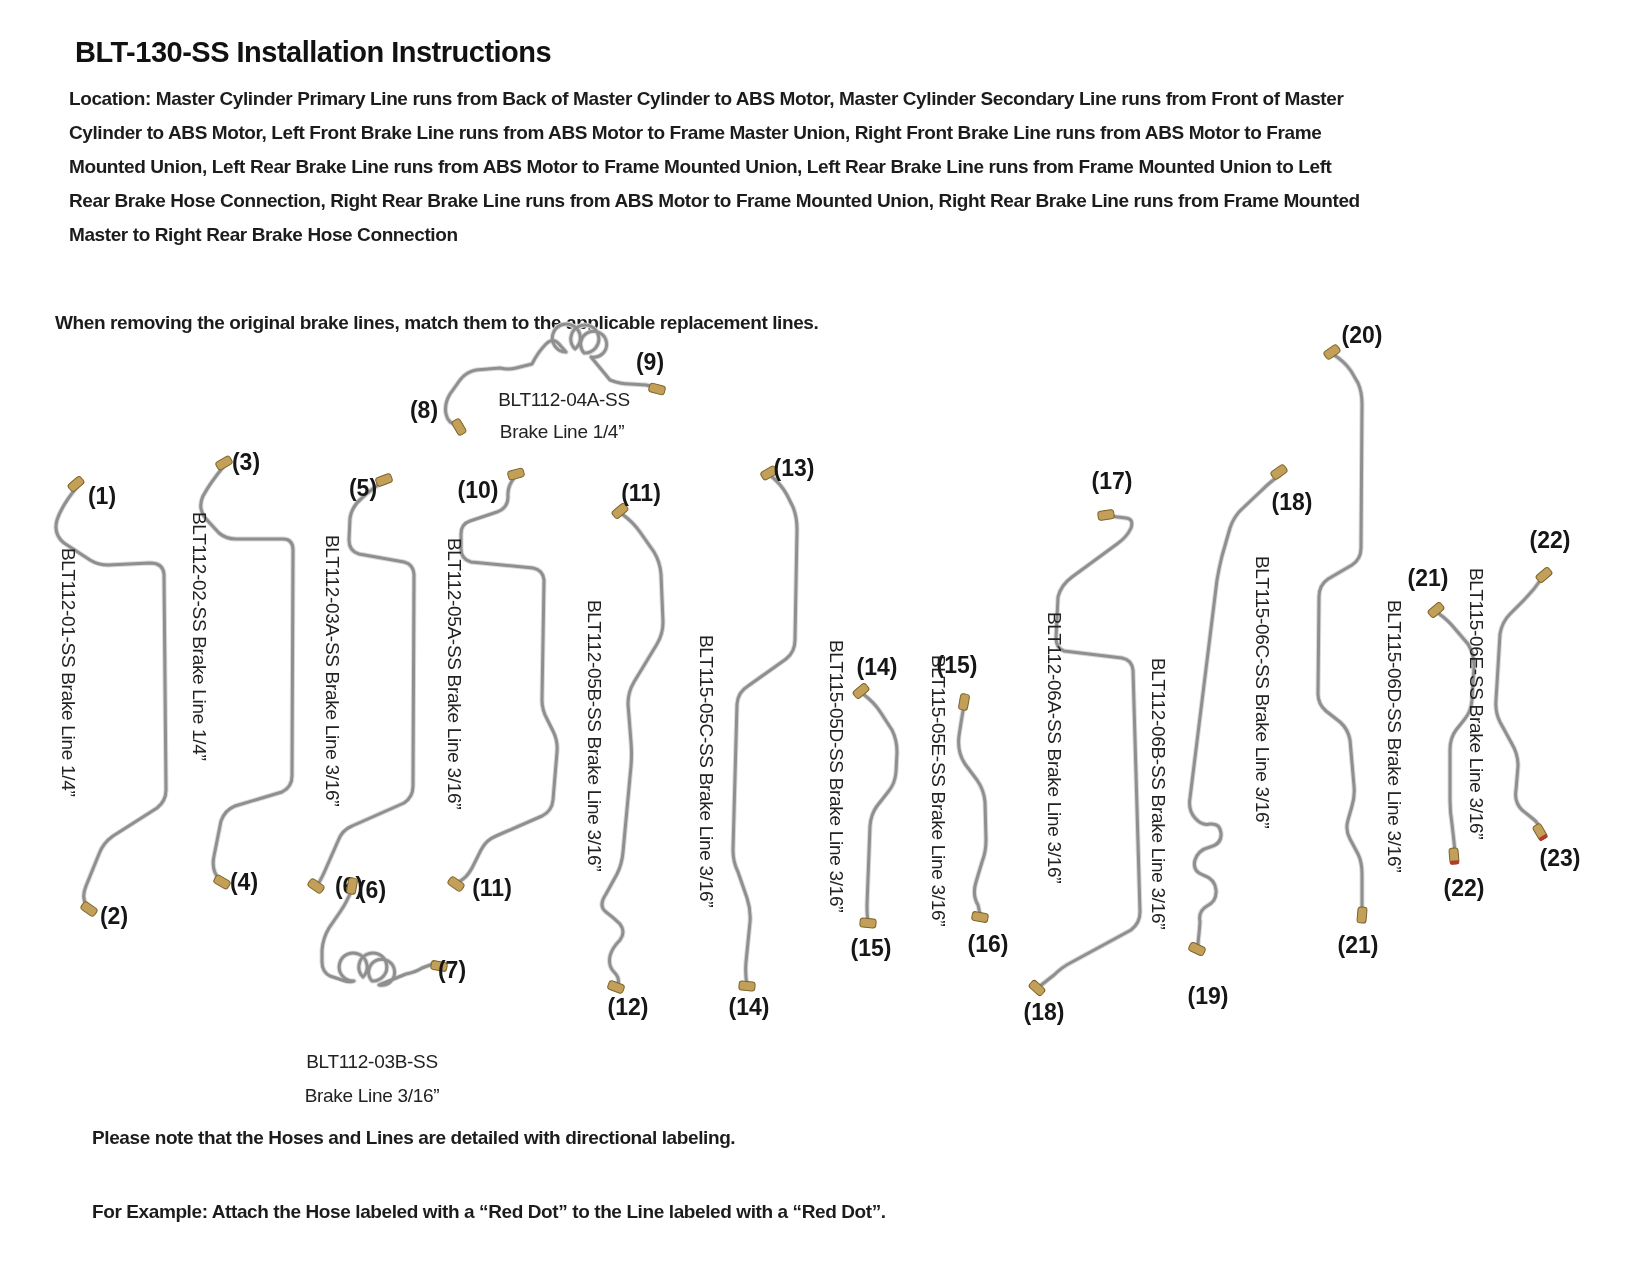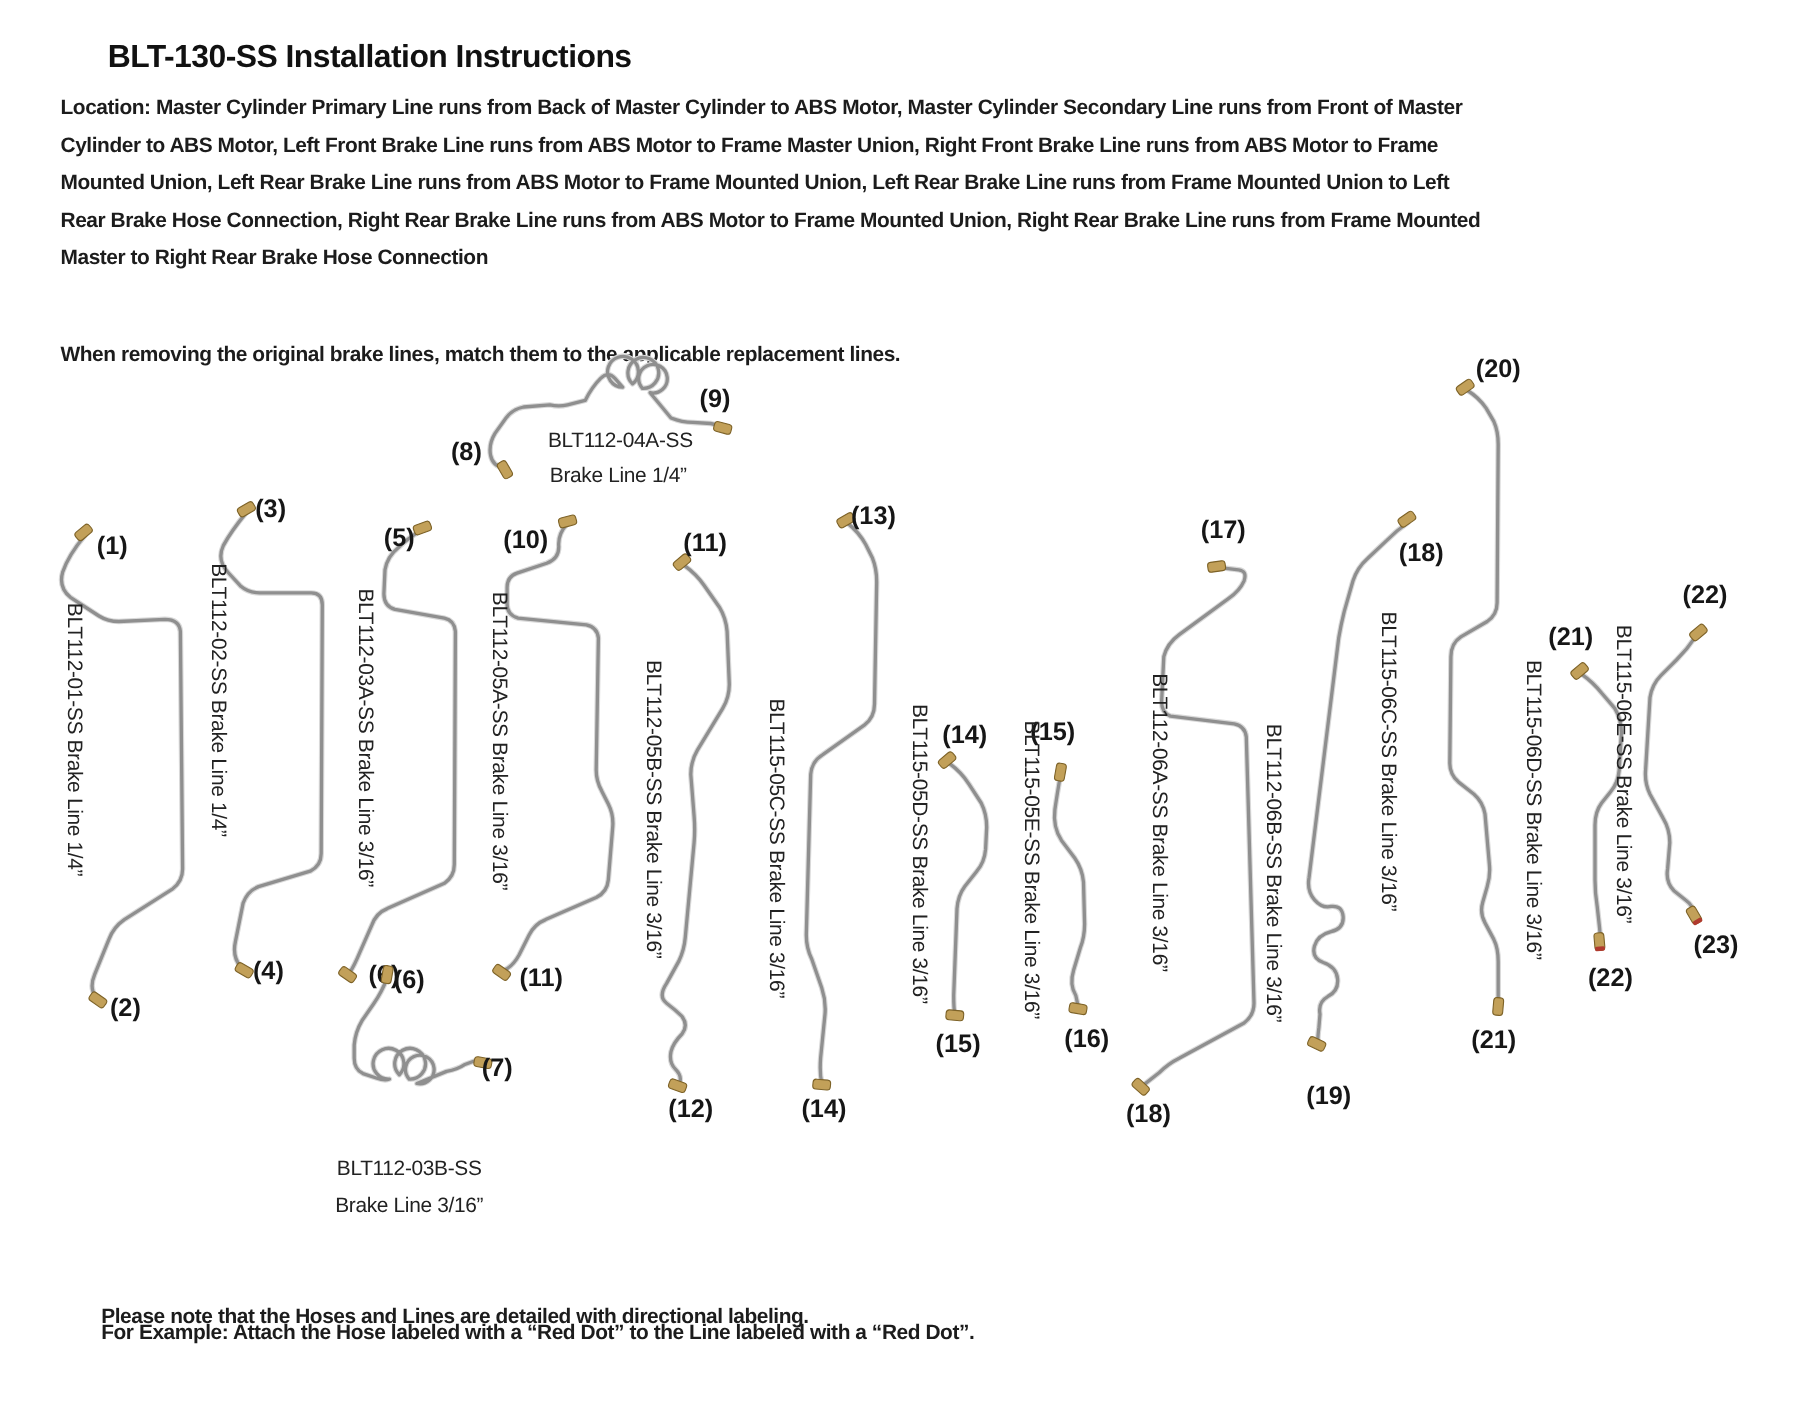"BLT-130-SS Installation Instructions" #title { margin-left: 23px -> none }
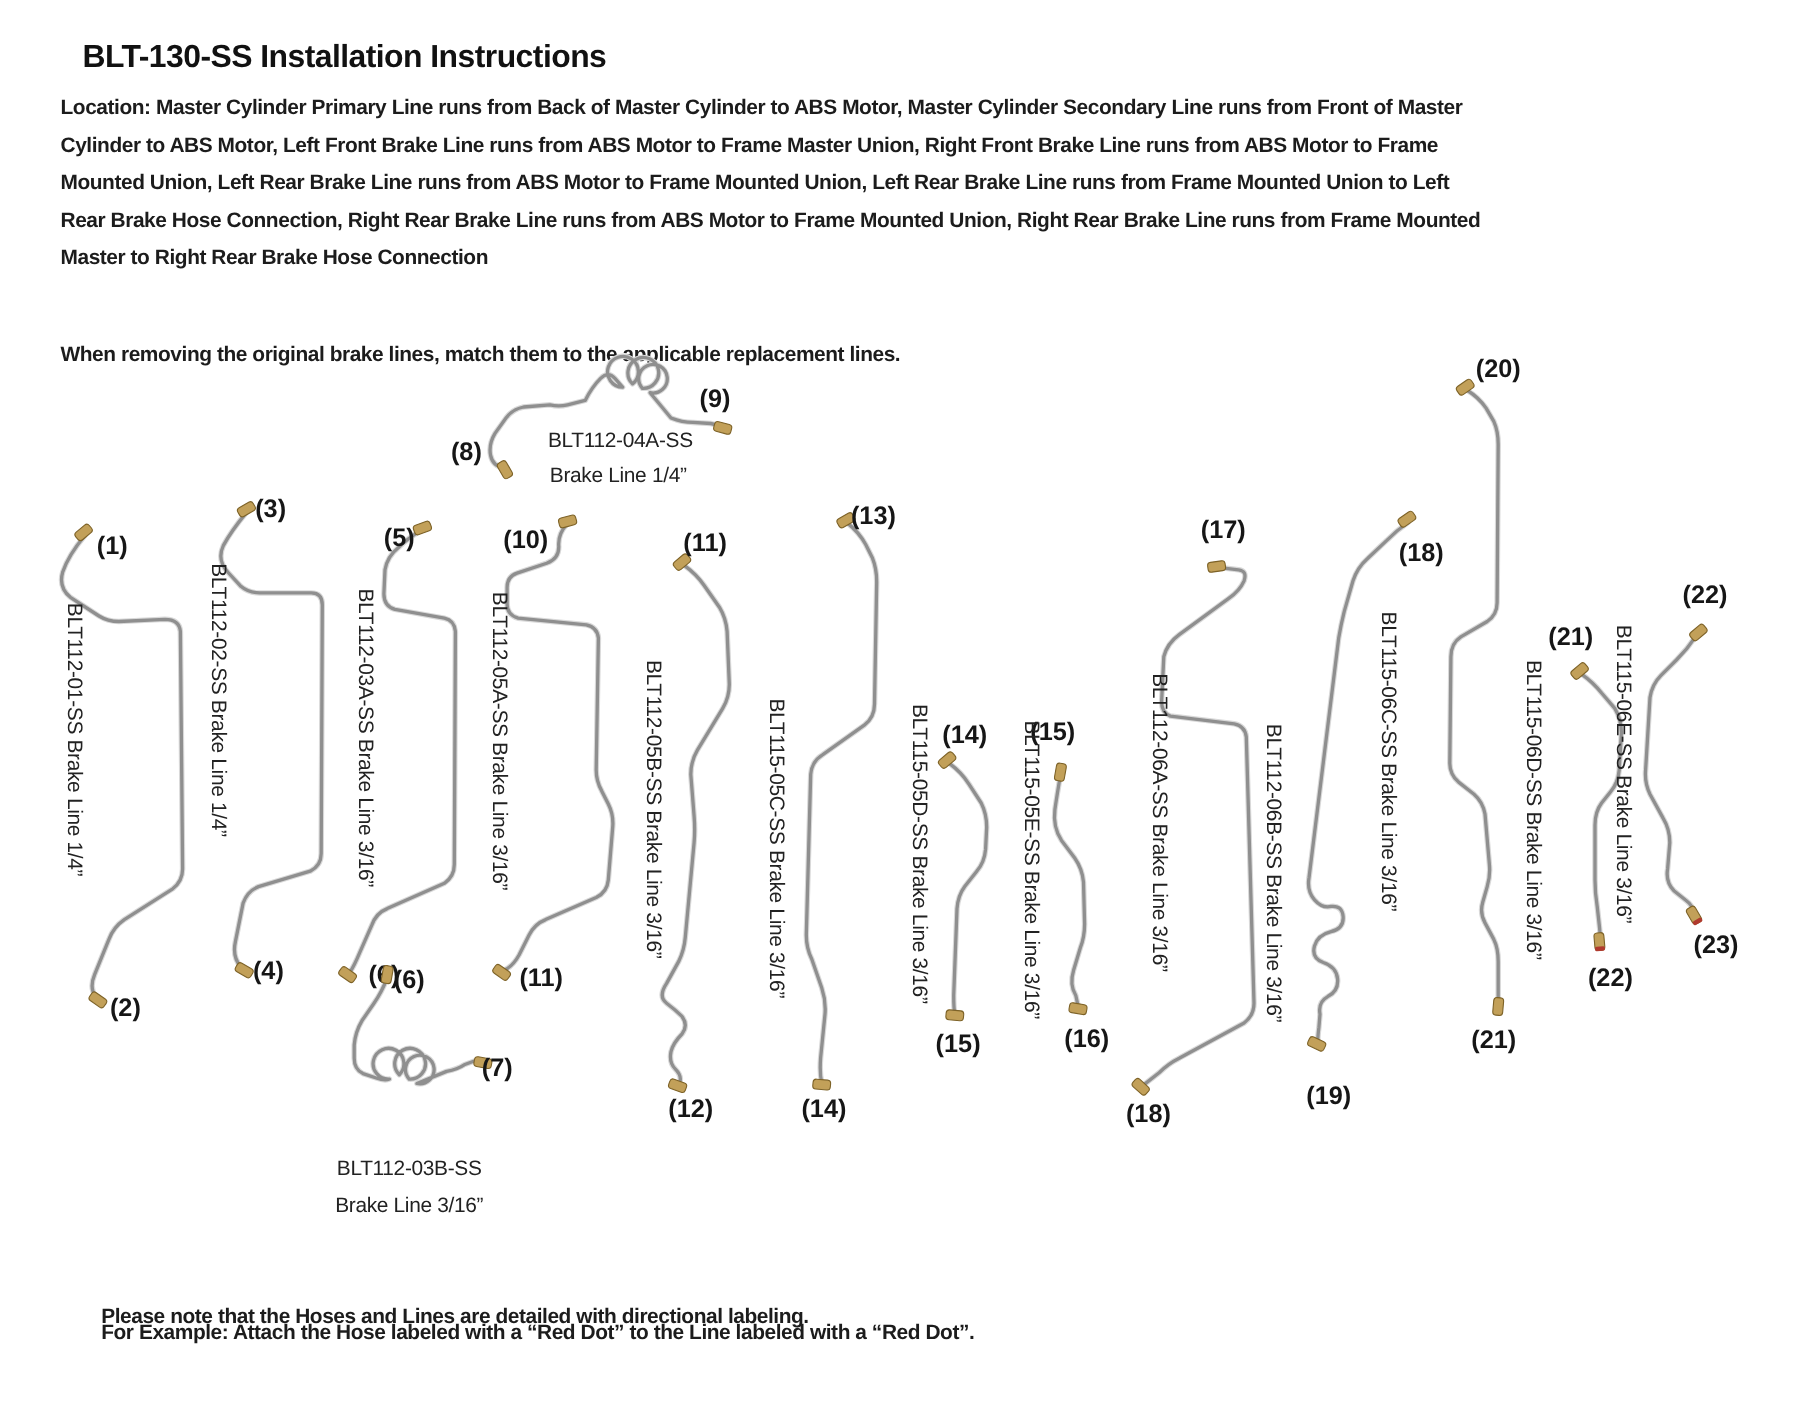"Location: Master Cylinder Primary Line" .paraline { left: 55px -> 69px }
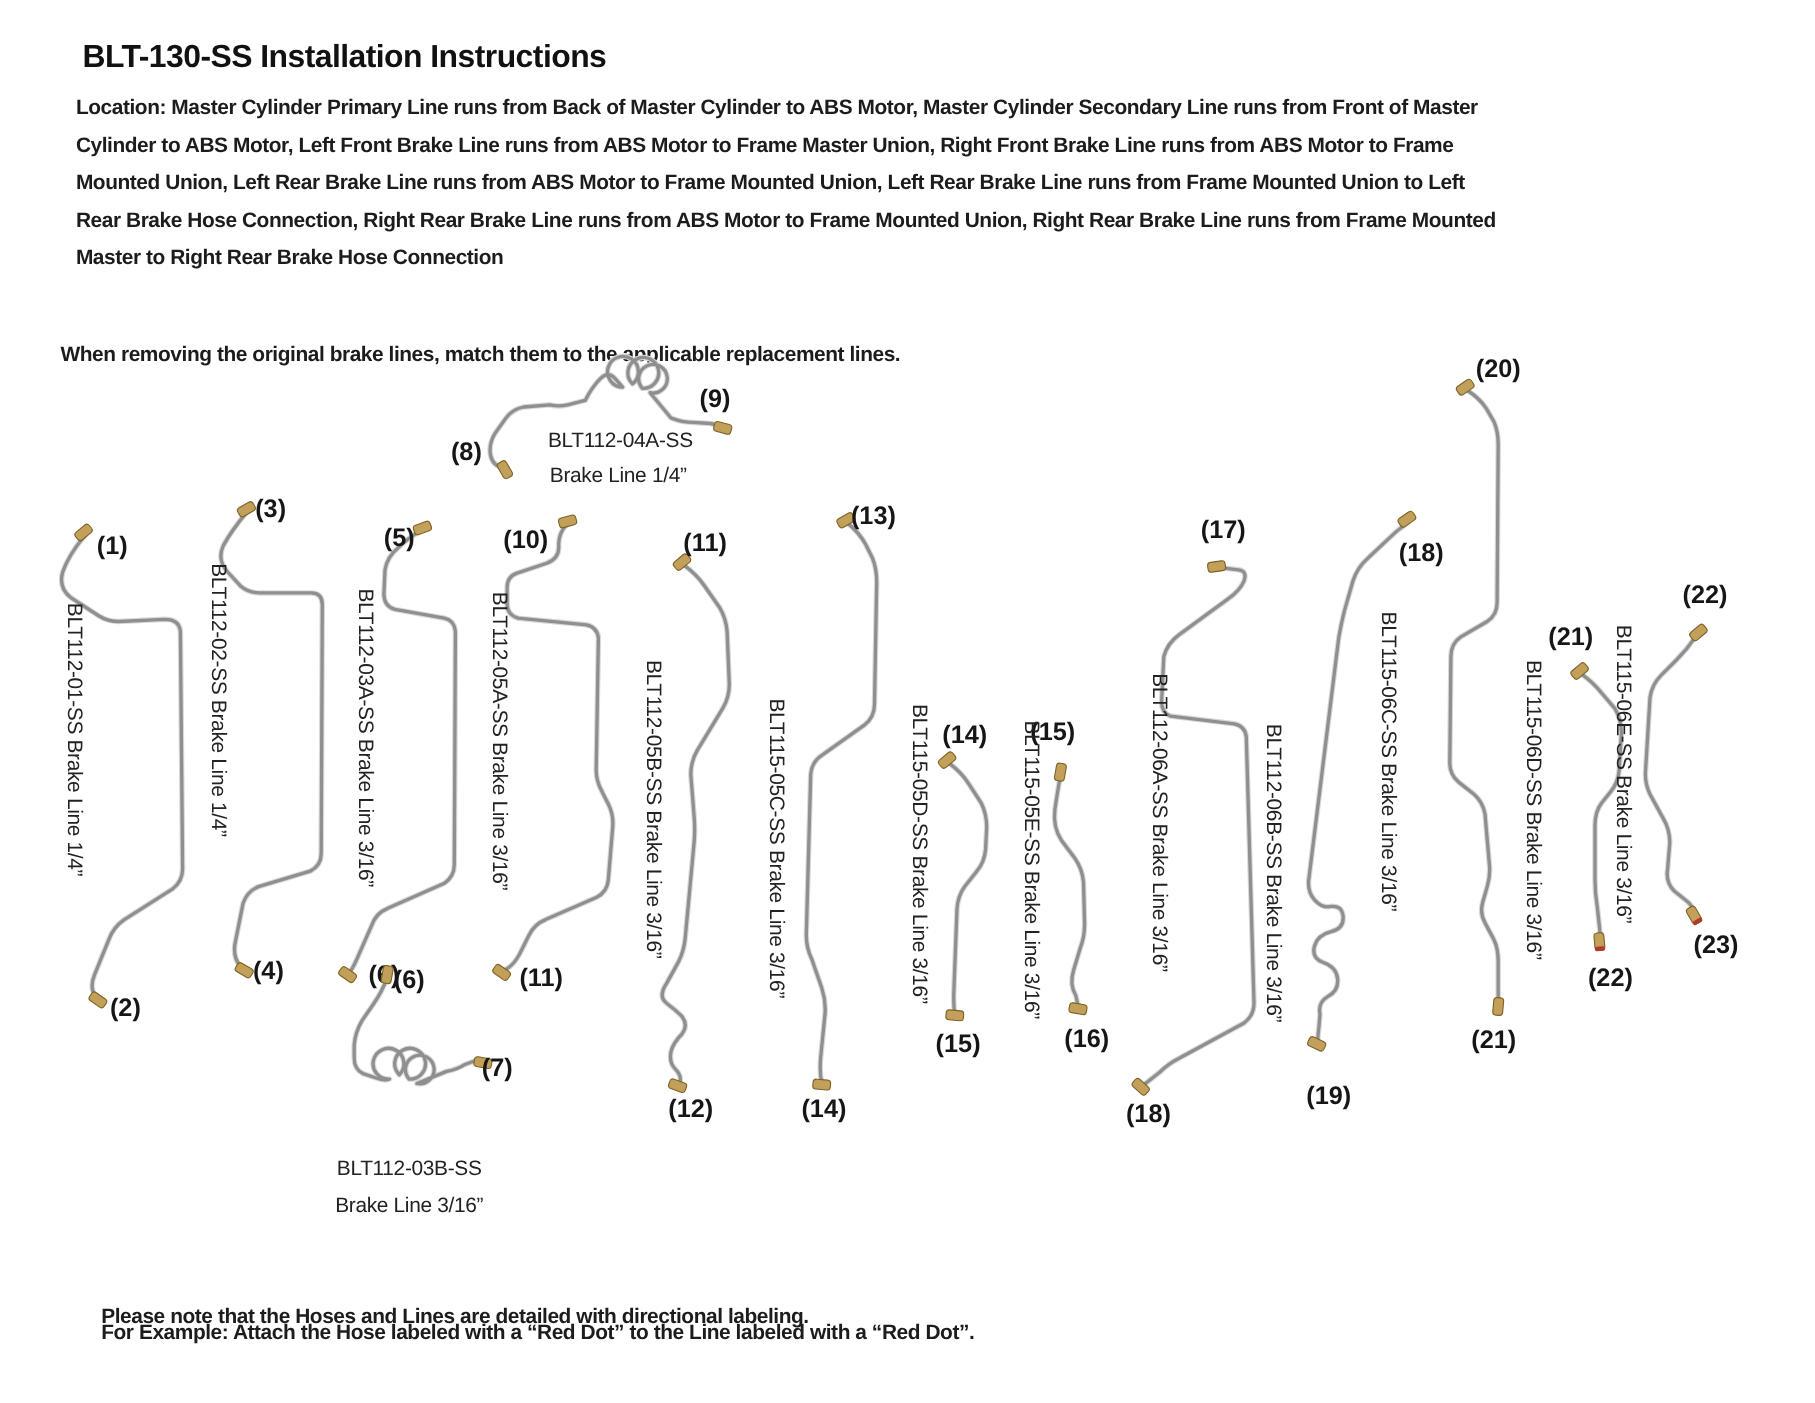"Please note that the Hoses" div.abs { top: 1184px -> 1124px }
